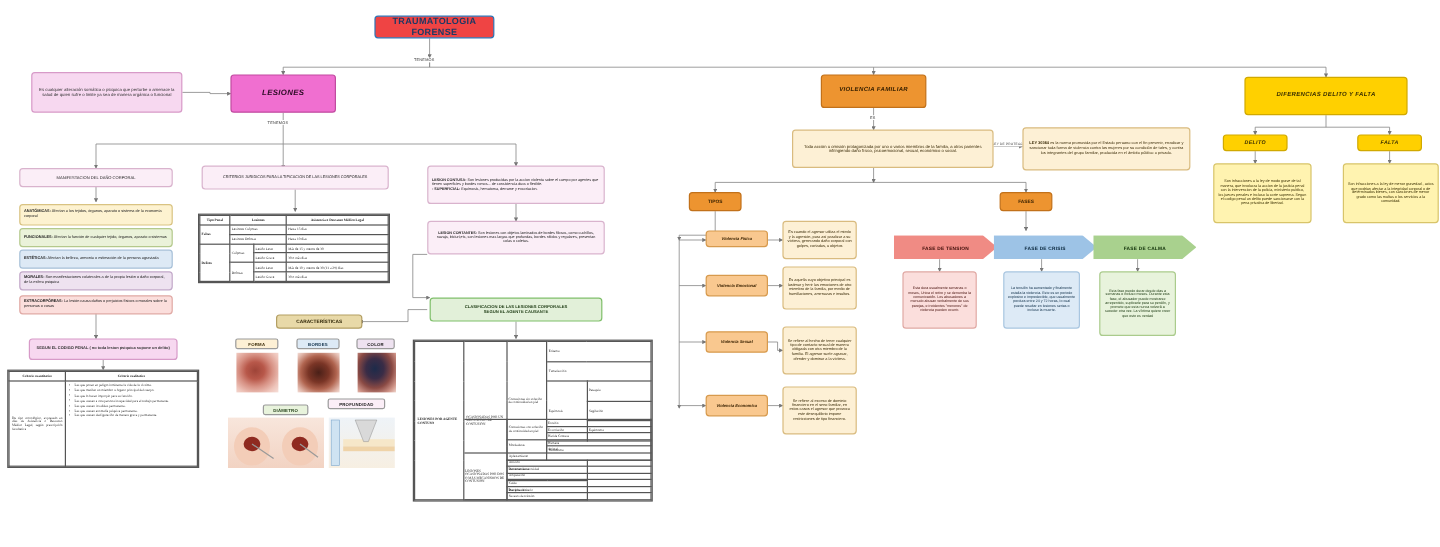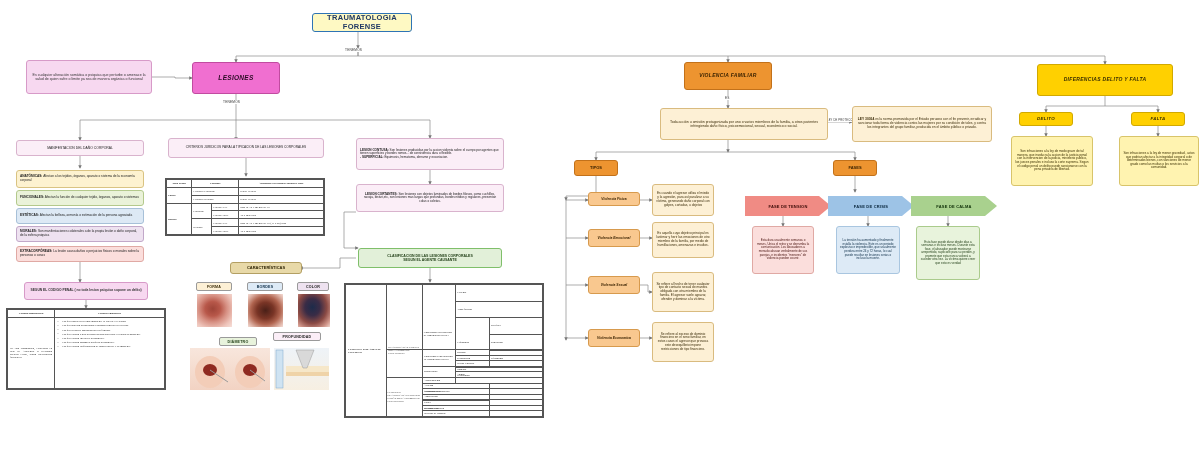"TRAUMATOLOGIA FORENSE" .c-blue { background: #fef9c3 -> #ef4444 }
